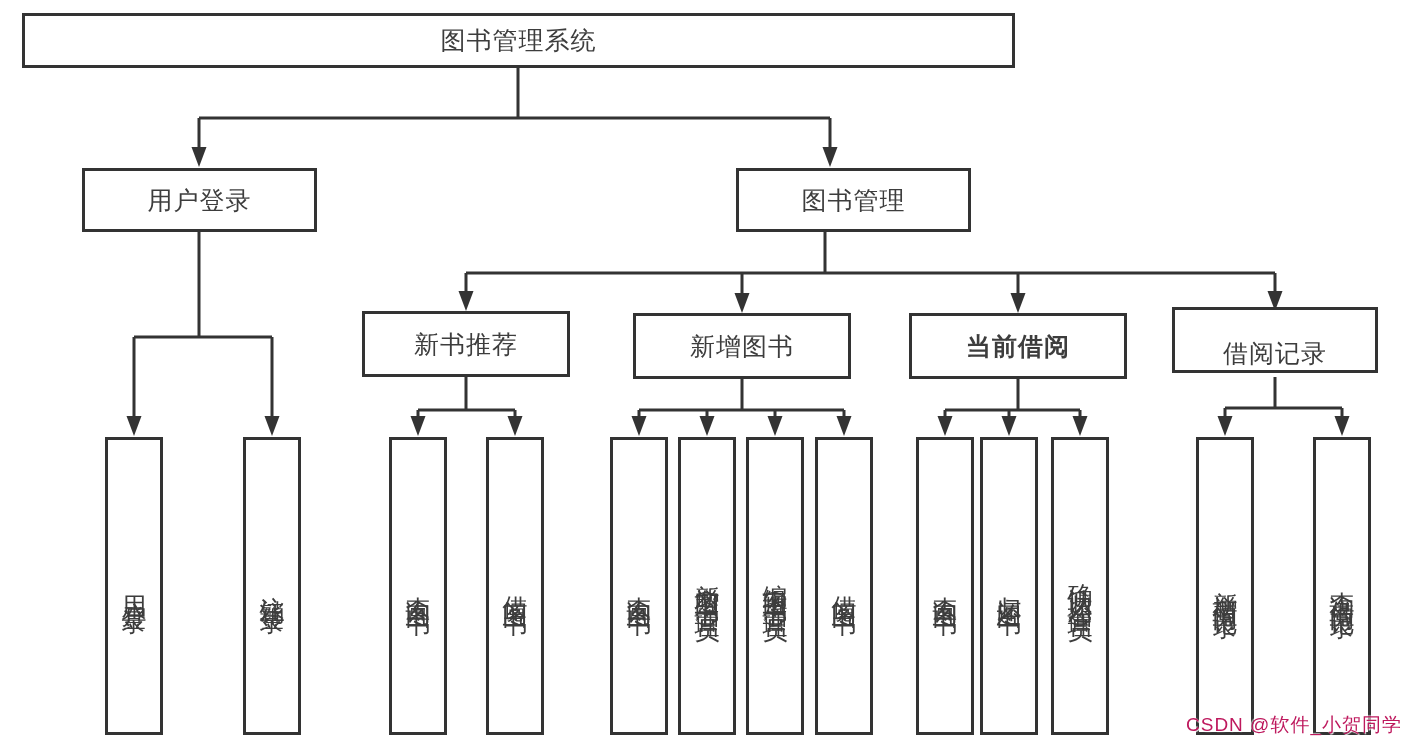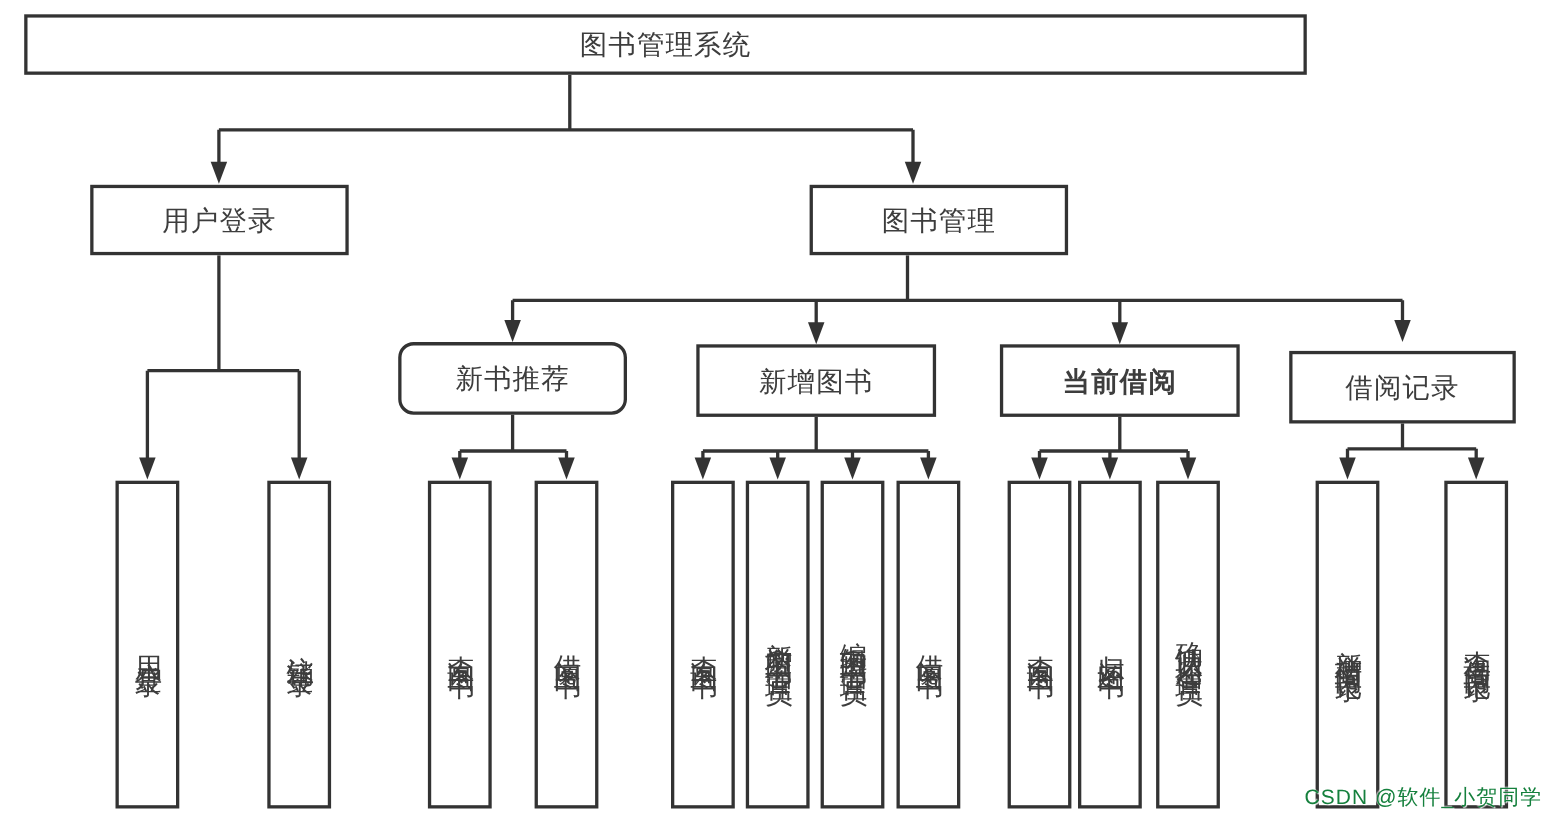"图书管理系统" div.hbox { width: 1166px -> 993px }
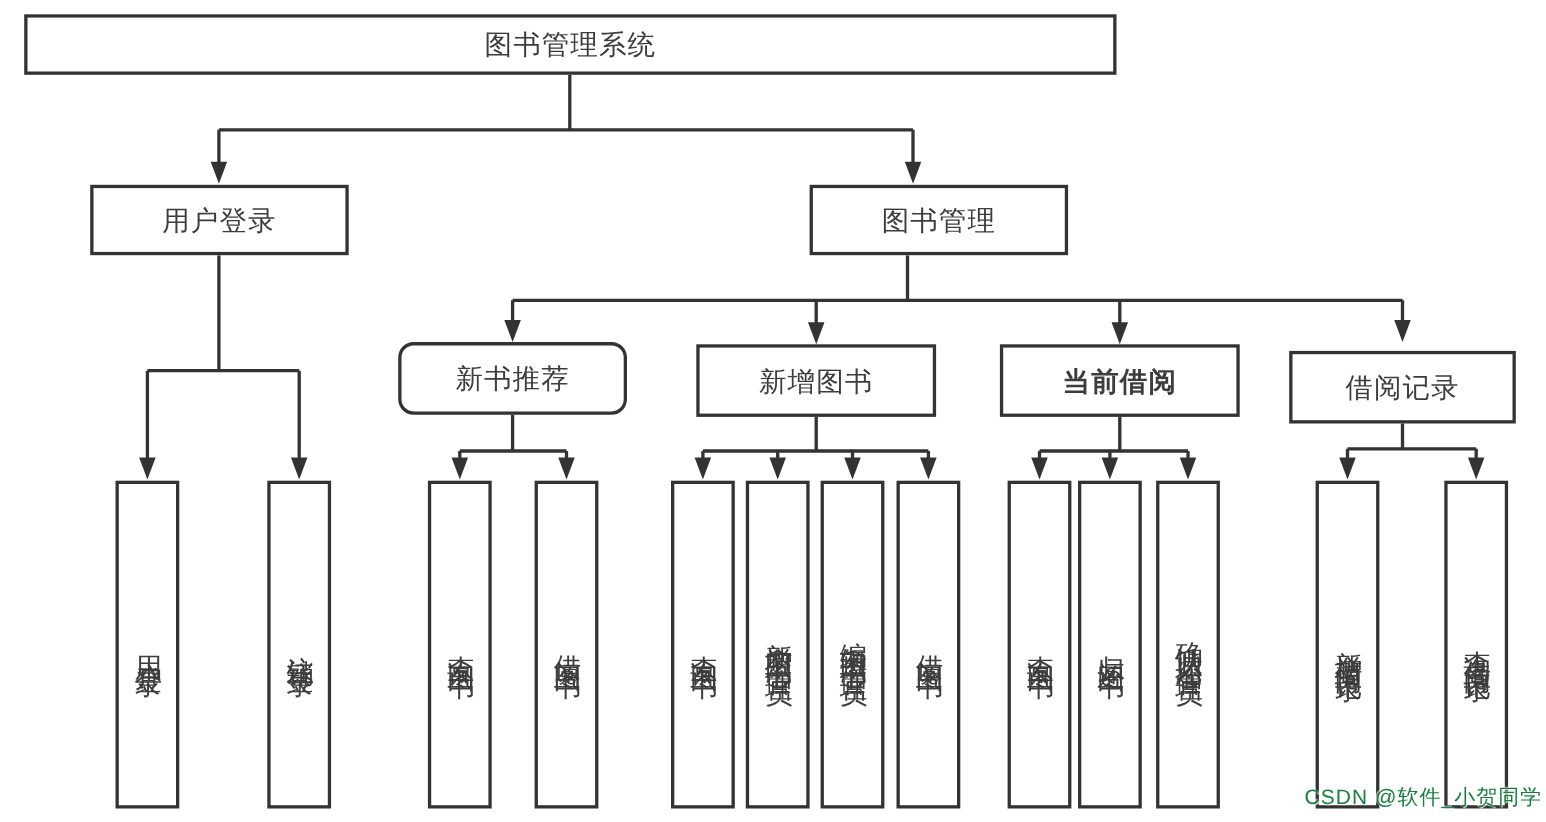"新书推荐" div.hbox { border-radius: 14px -> none }
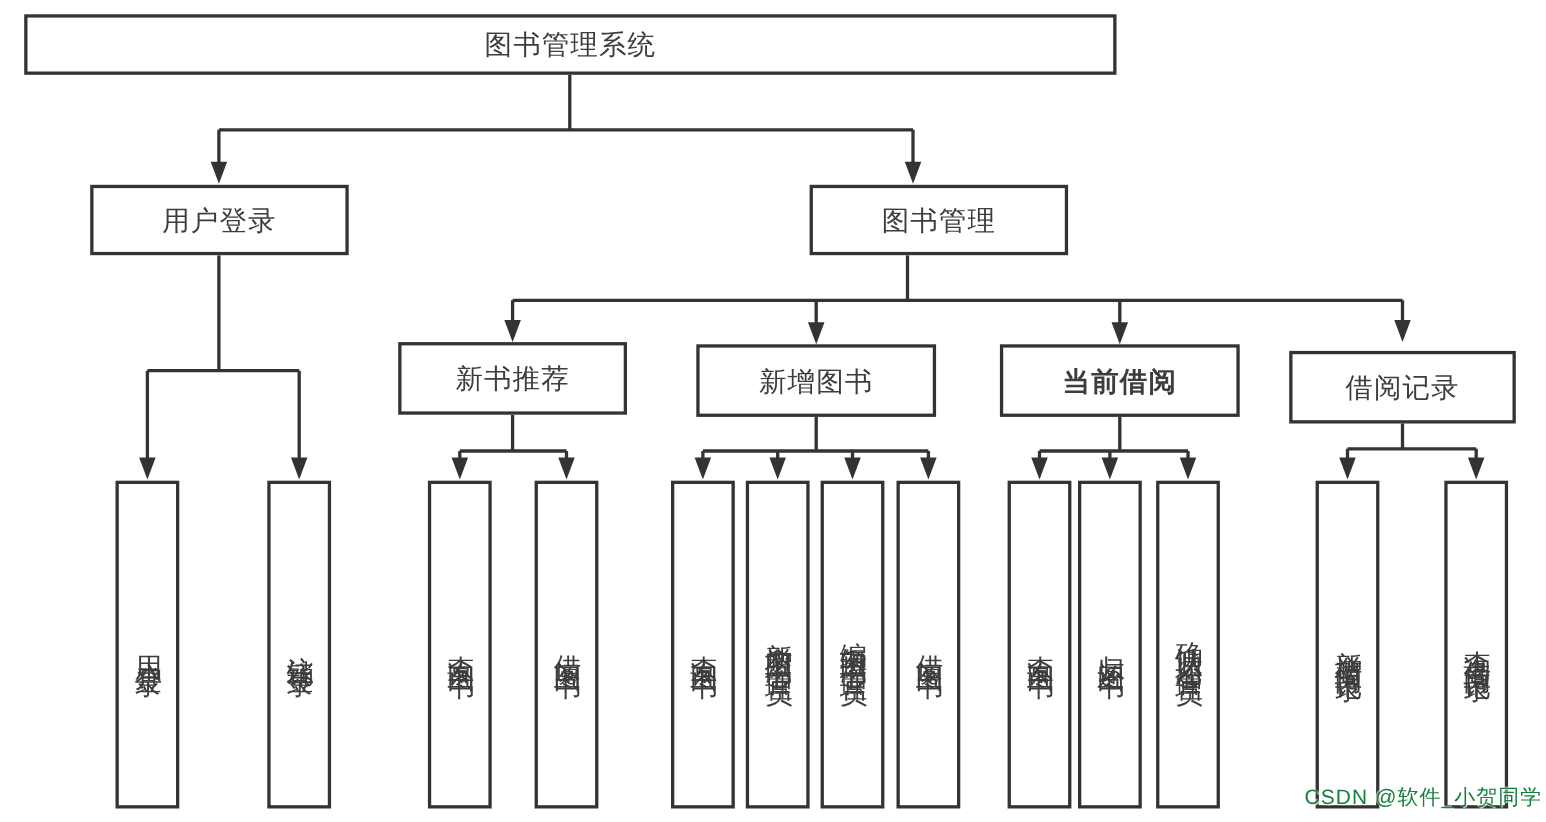"借阅记录" div.hbox { align-items: none -> flex-end; top: 319px -> 307px }
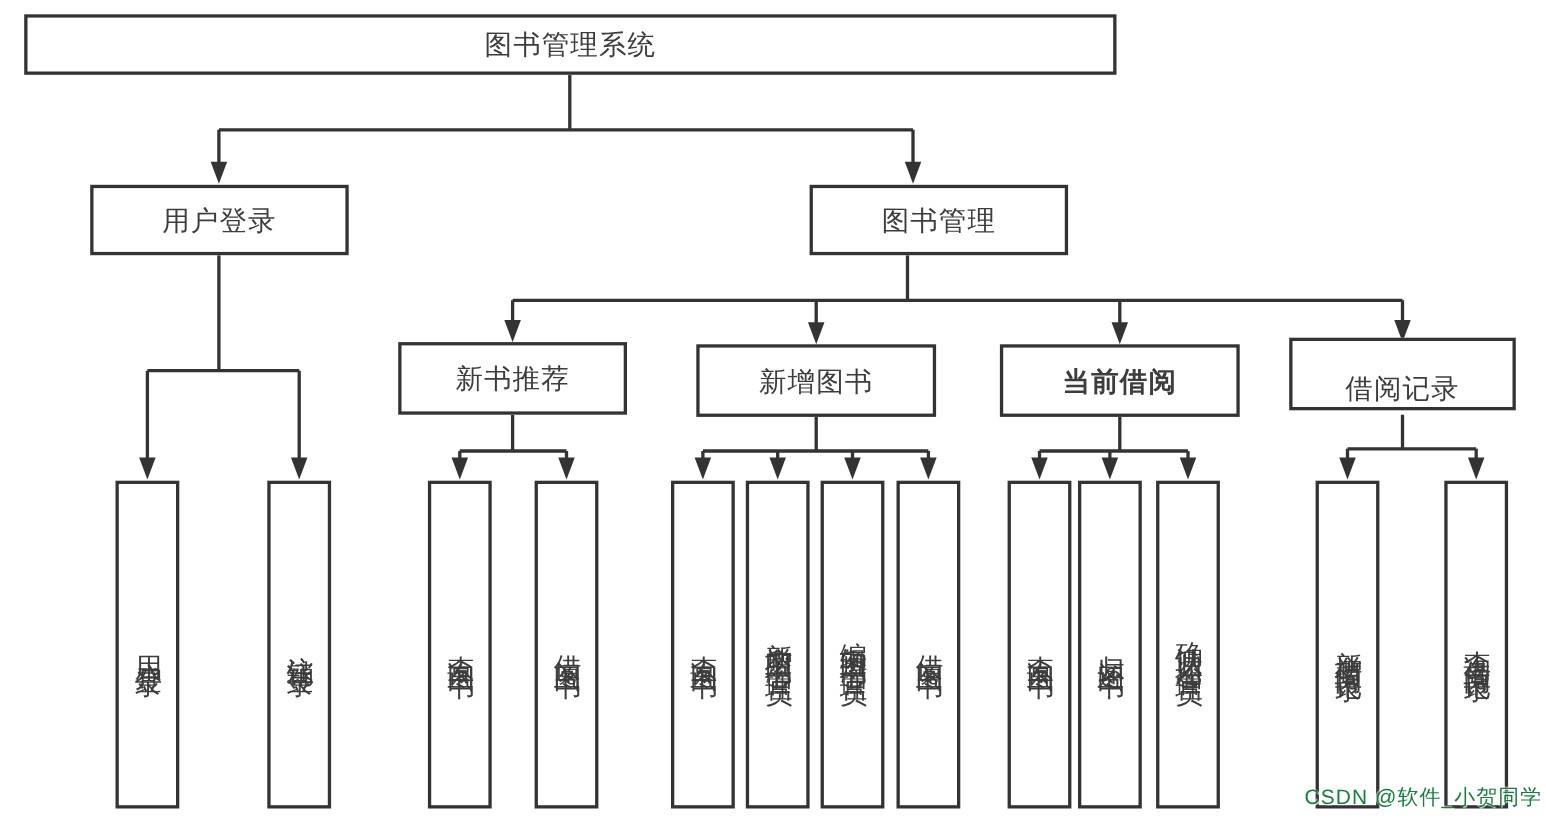"CSDN @软件_小贺同学" .watermark { color: #15803d -> #be185d }
